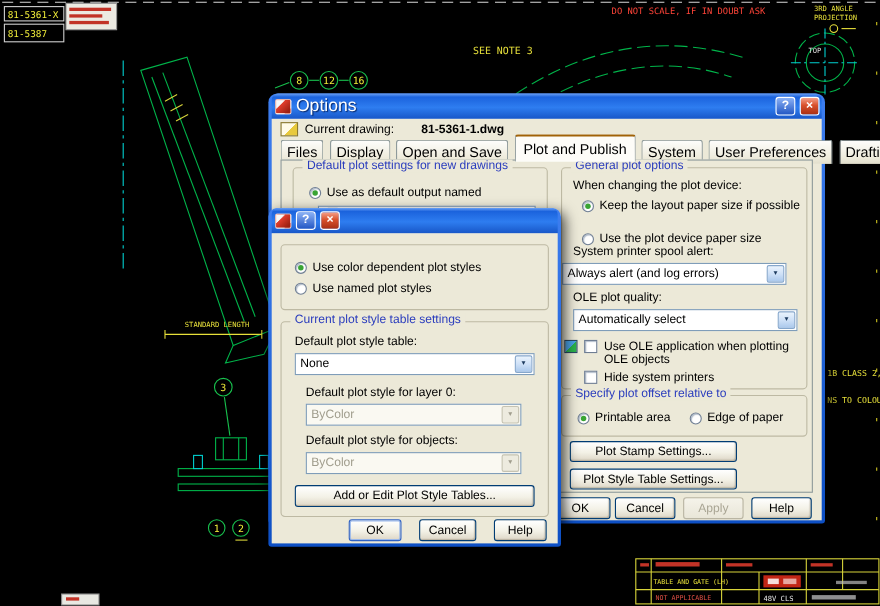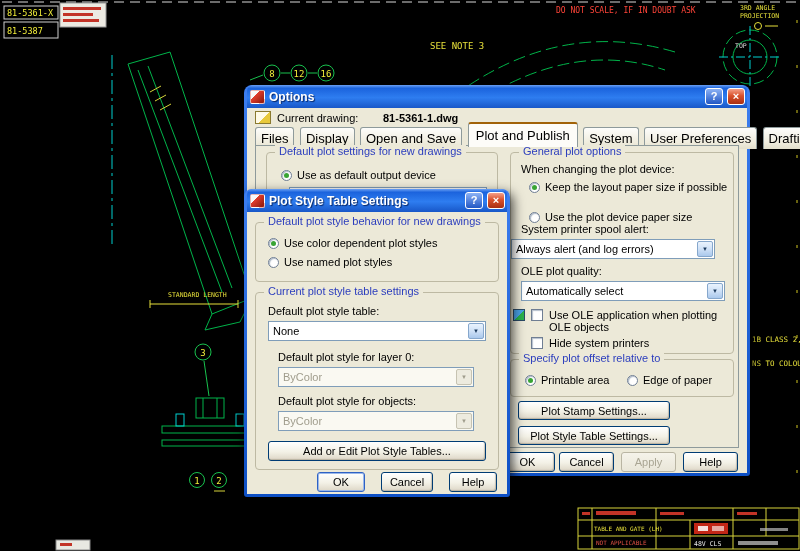"Options" .dlg-title-text { font-size: 12px -> 16px; font-weight: bold -> normal }
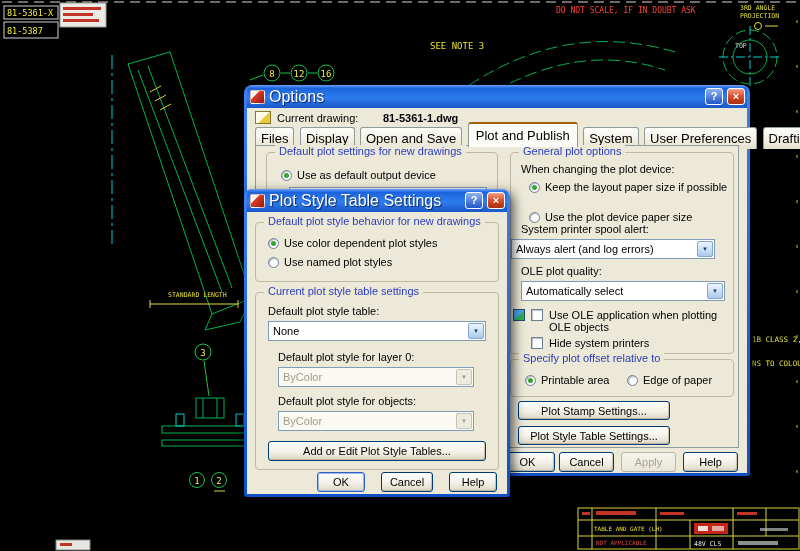"Use as default output device" span { text: device -> named }
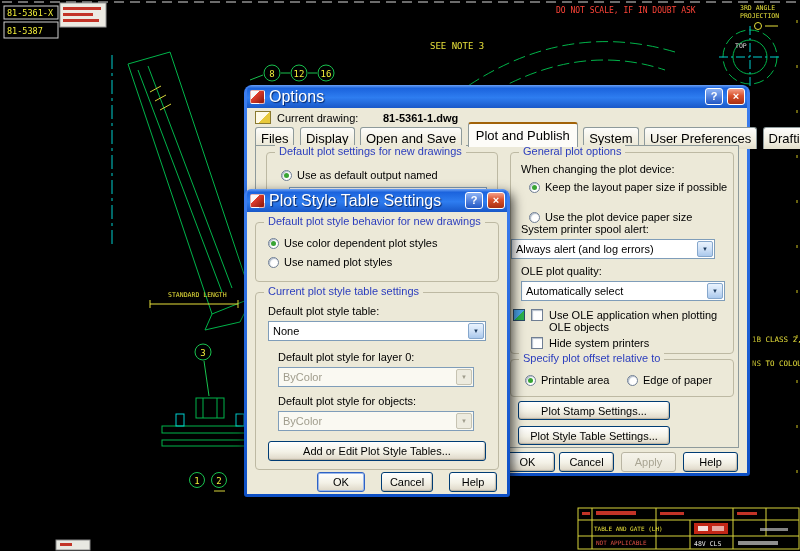"Plot Style Table Settings" span.dlg-title-text { html: <span>Plot Style Table Settings</span> -> none }
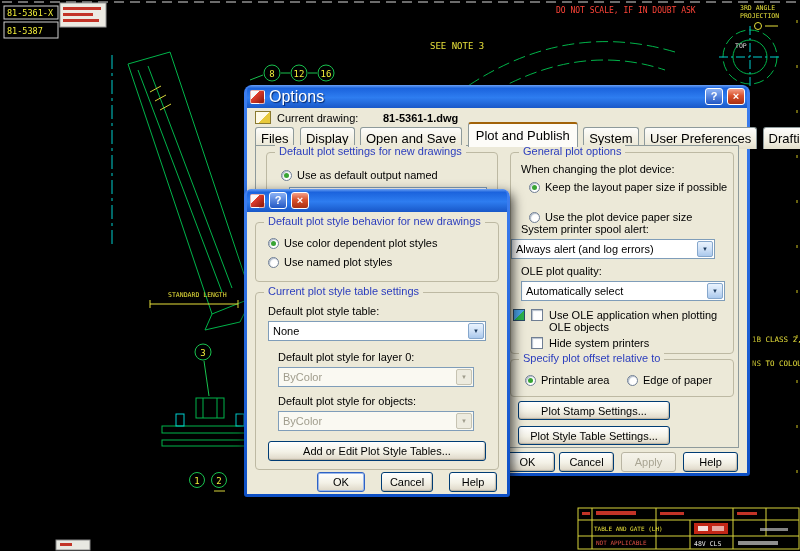"Default plot style behavior for" span.group-title { html: <span>Default plot style behavior for new drawings</span> -> none }
